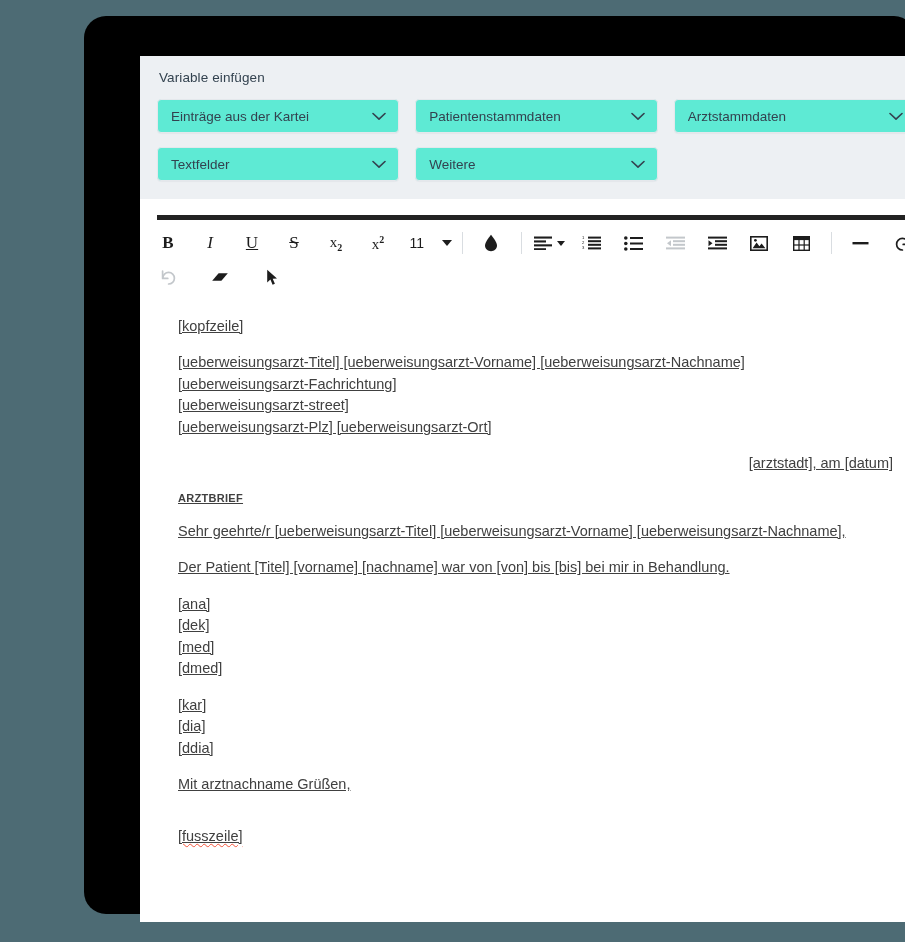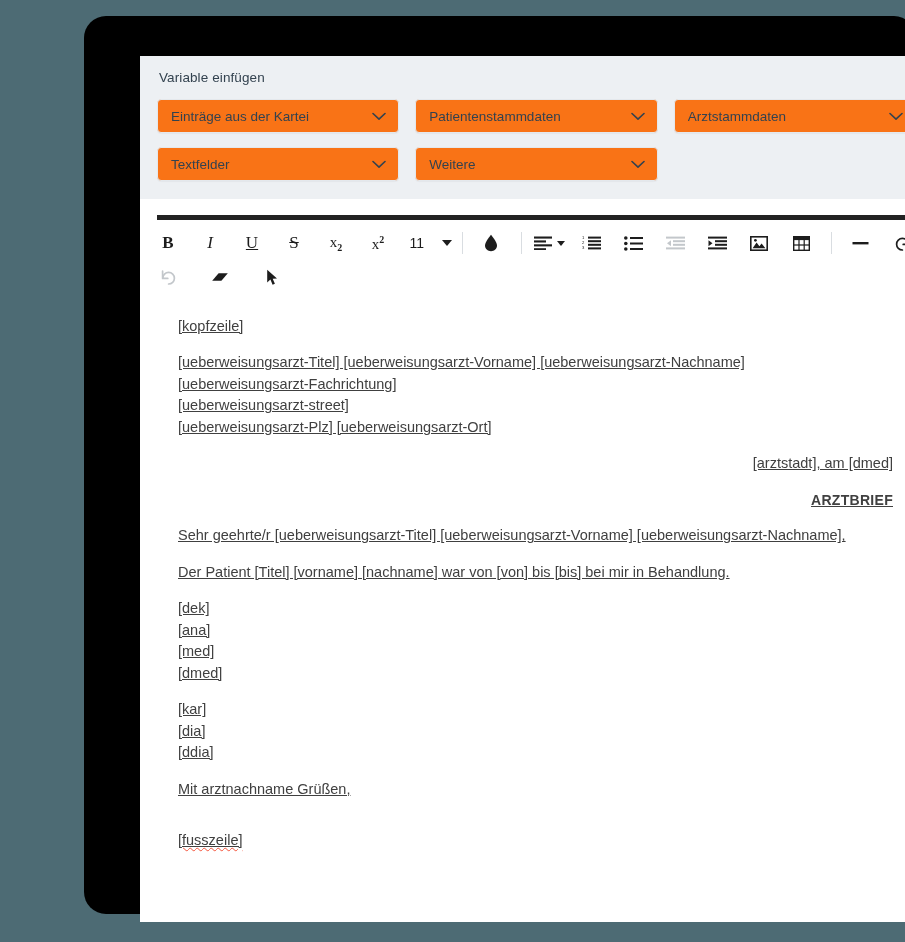"Einträge aus der Kartei" .dropdown { background: #f97316 -> #5eead4 }
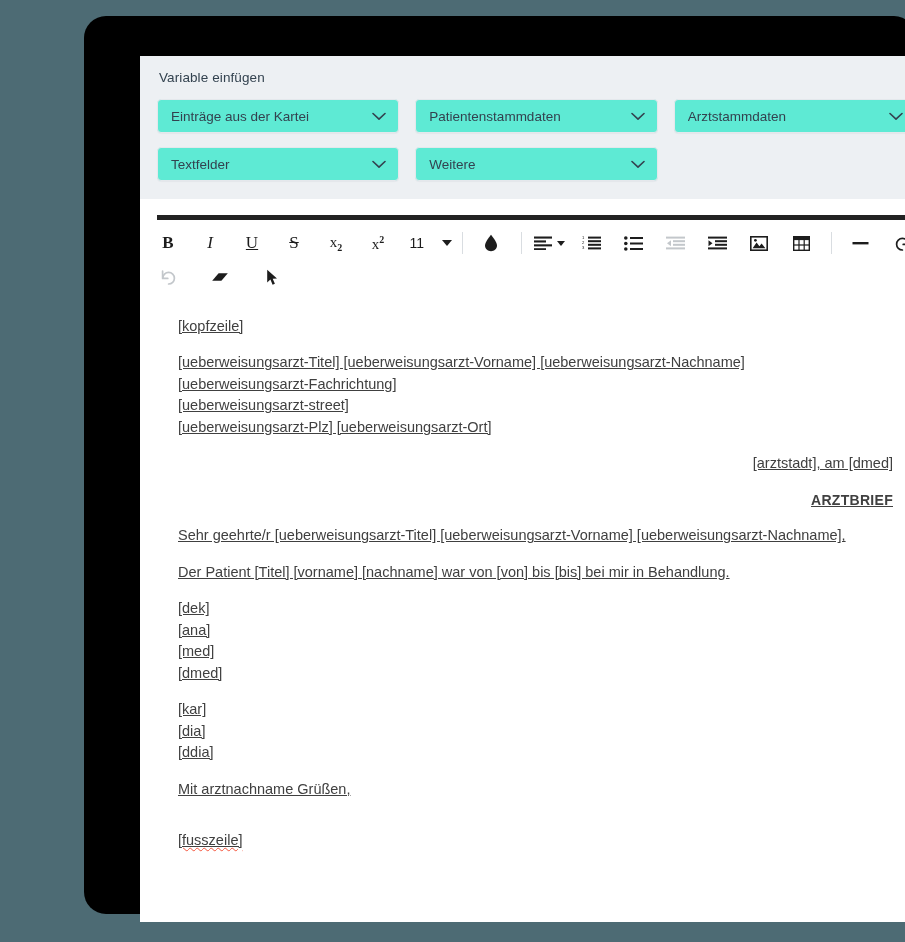"[arztstadt], am [dmed]" p.right { text: dmed -> datum }
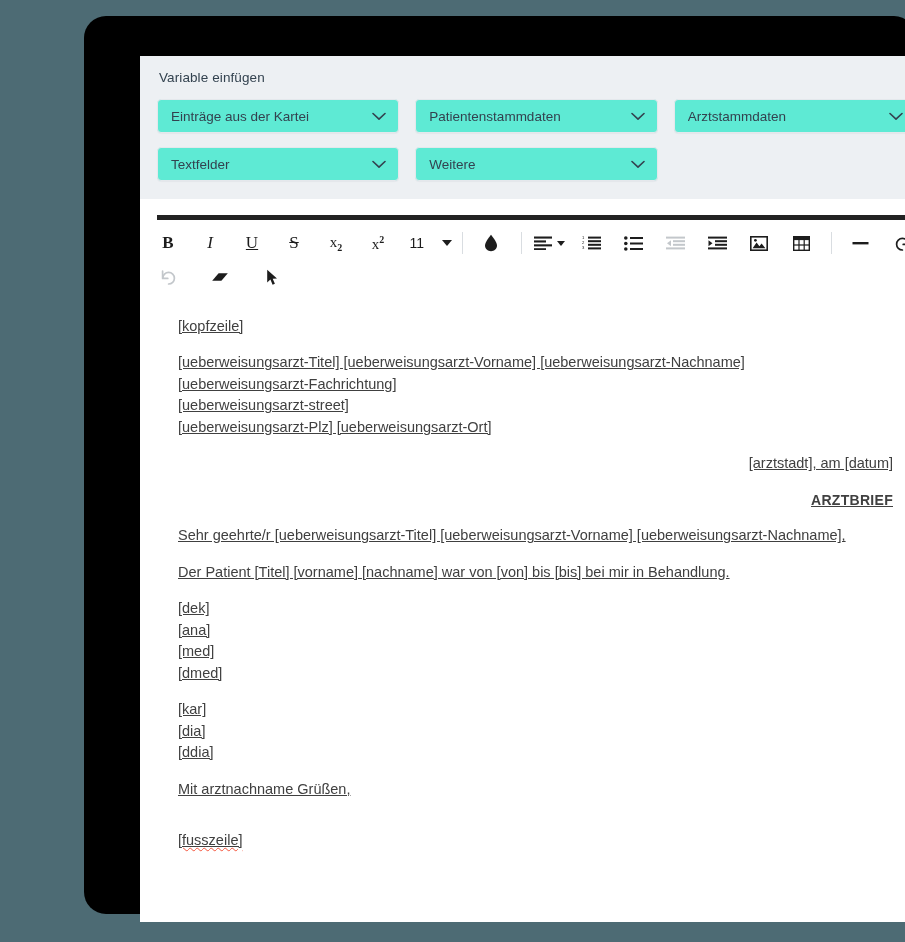"ARZTBRIEF" .doc .center { font-size: 14px -> 11px; text-align: right -> left }
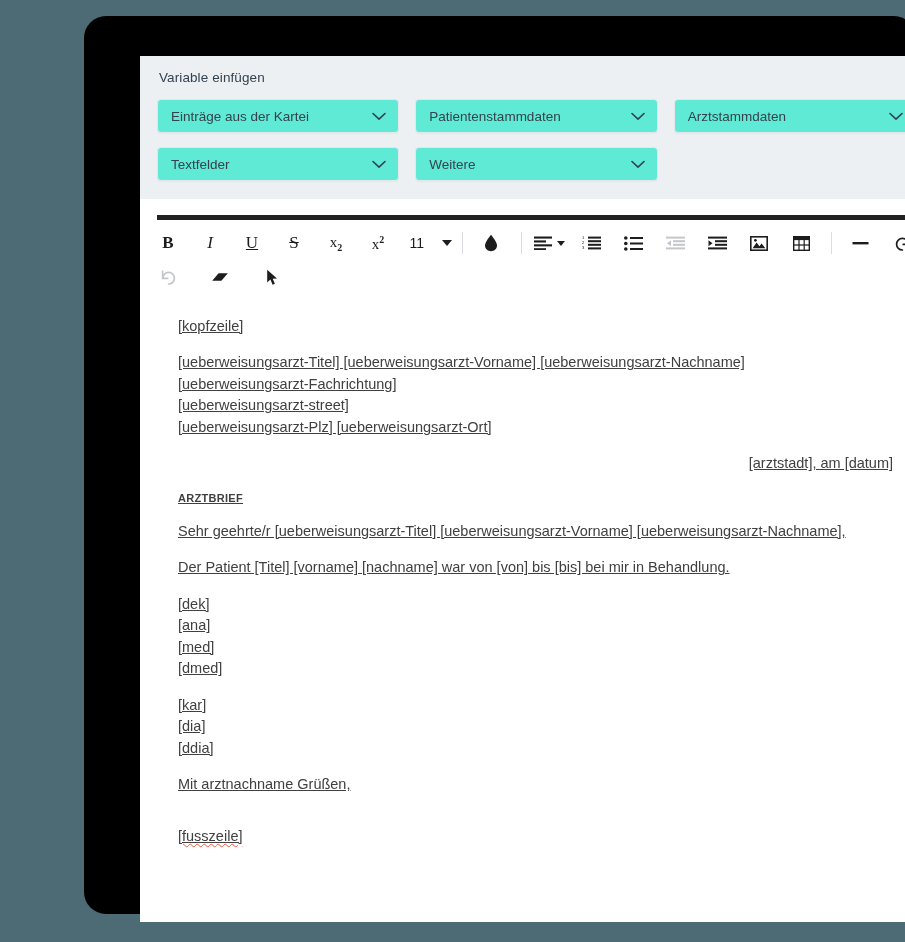"[dek]" p.tight { order: before "[ana]" -> after "[ana]" }
